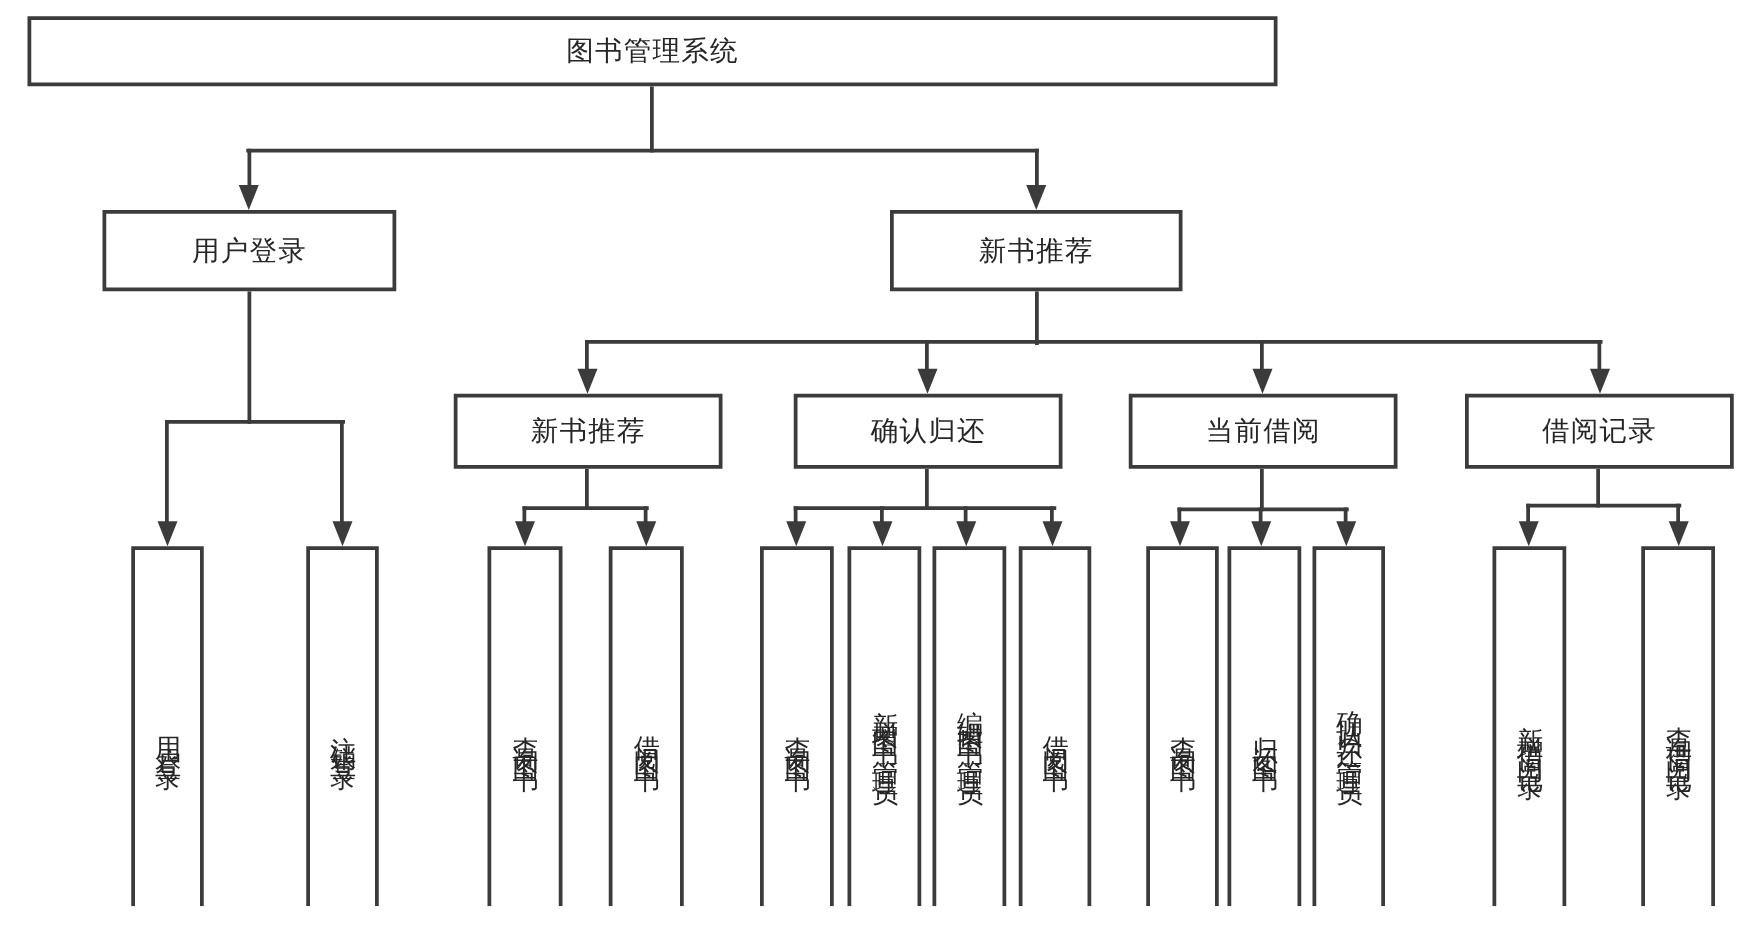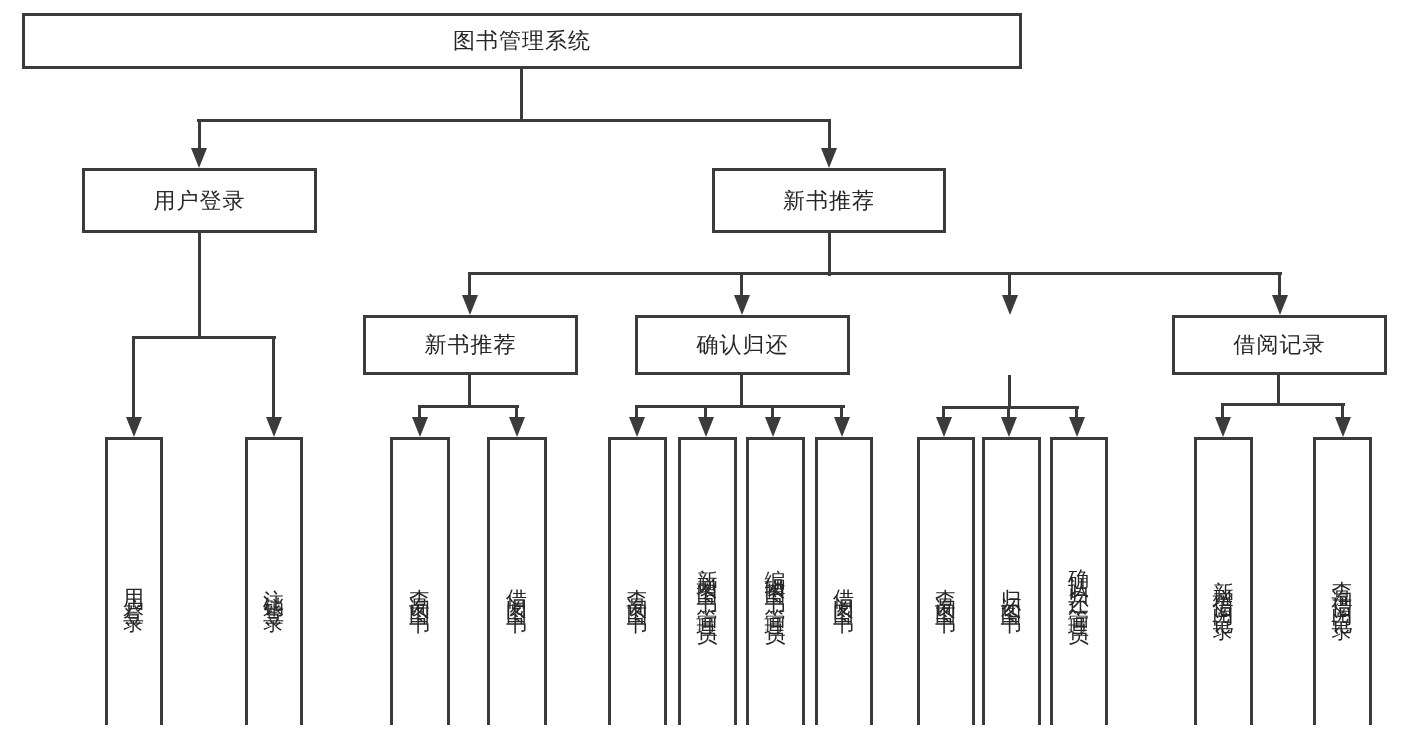"当前借阅" div.box { html: none -> <div>当前借阅</div> }
